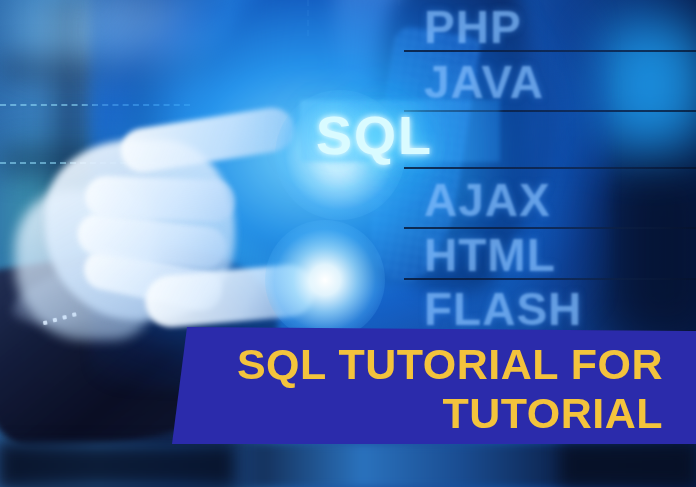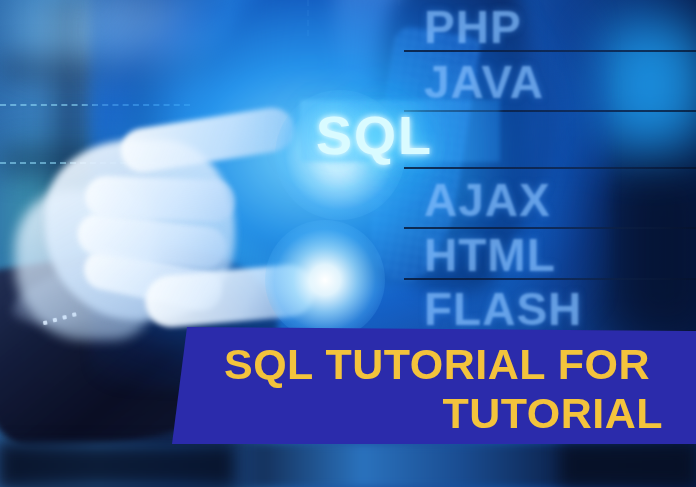"SQL TUTORIAL FOR" .bl1 { text-align: center -> right }
